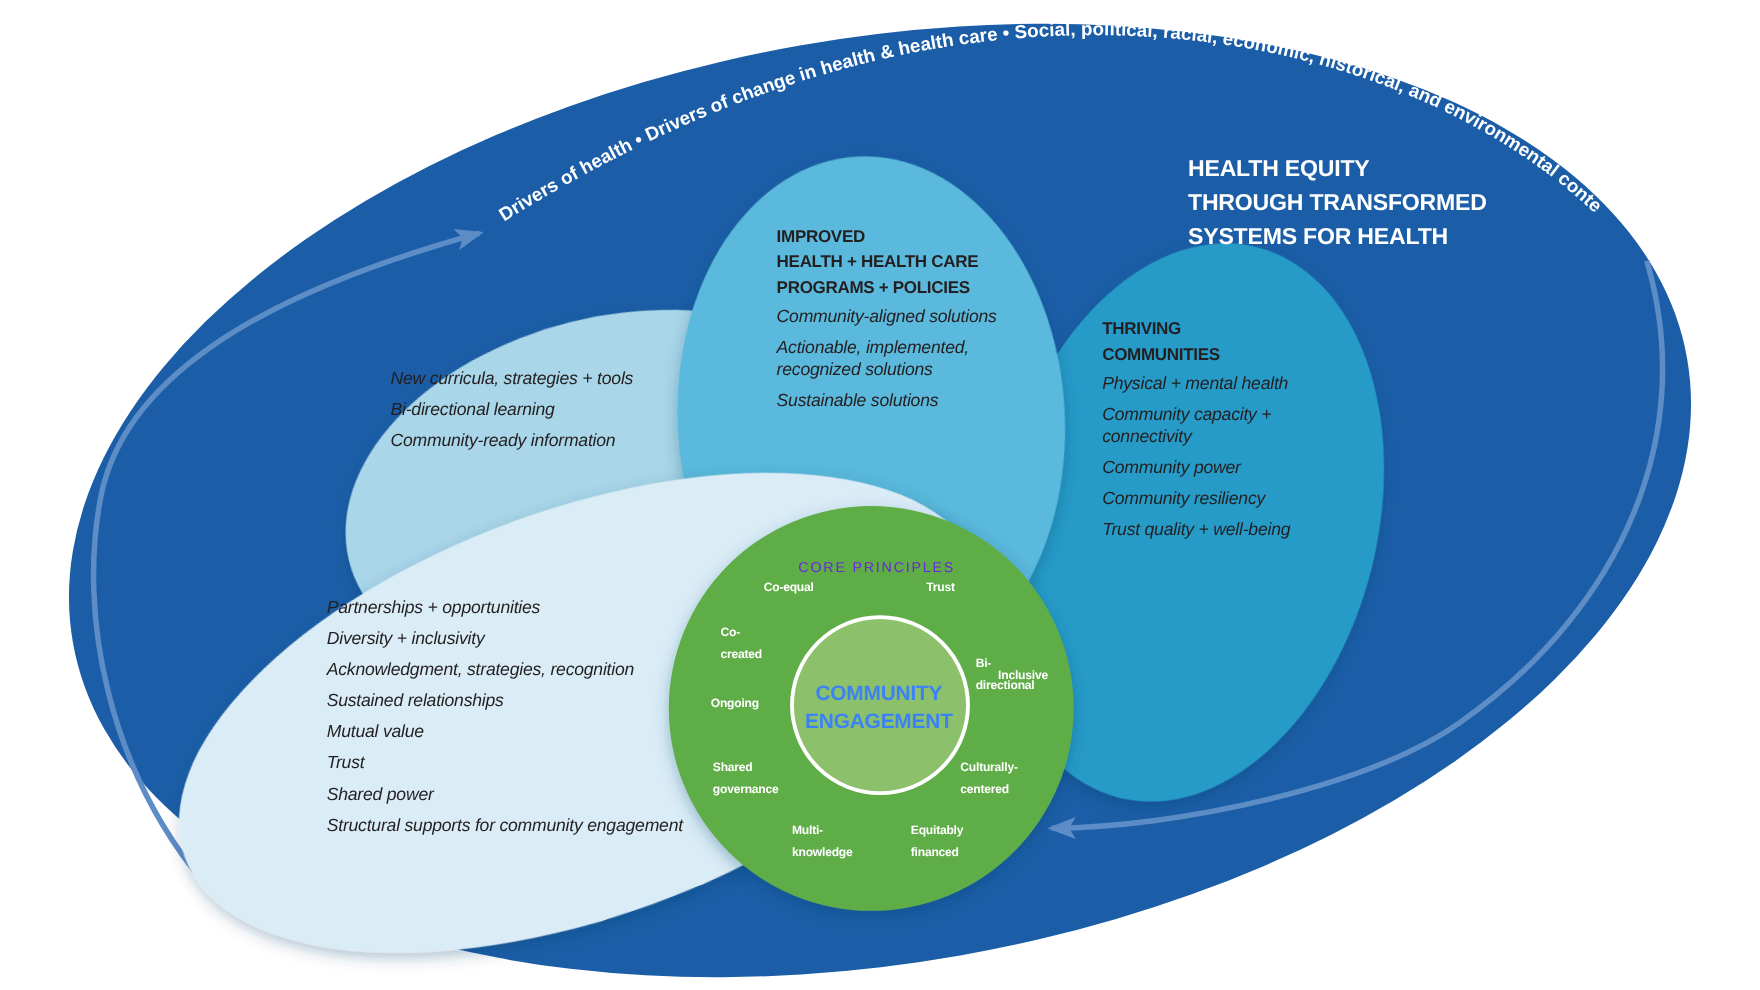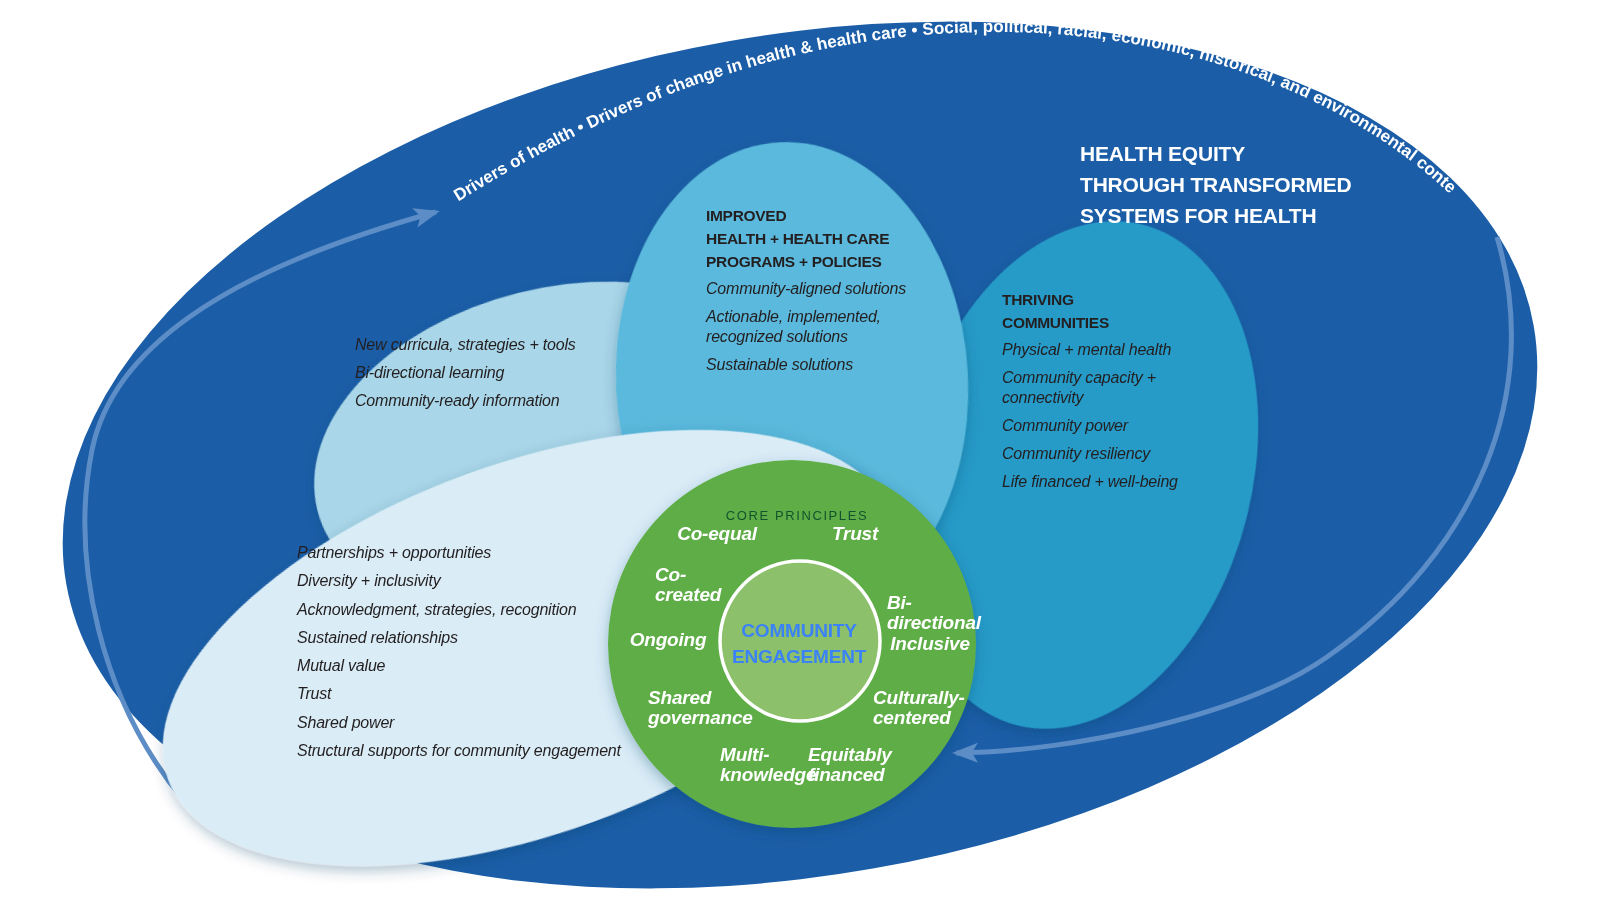"Life financed + well-being" div.petal-item { text: Life financed -> Trust quality }
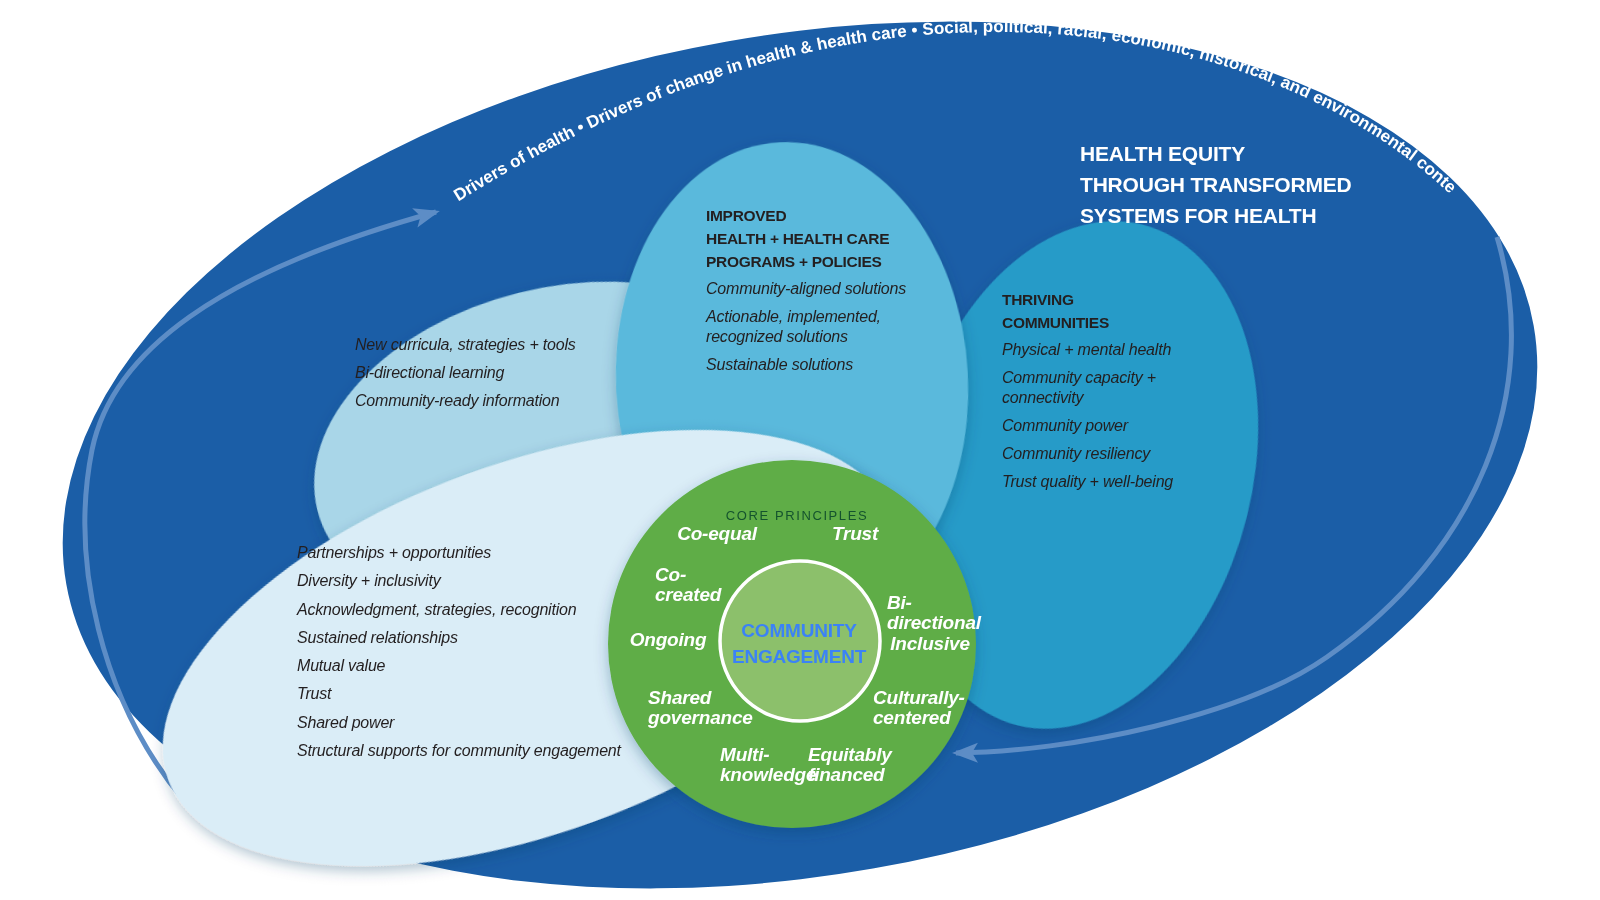"CORE PRINCIPLES" .core-label { color: #14532d -> #6d28d9 }
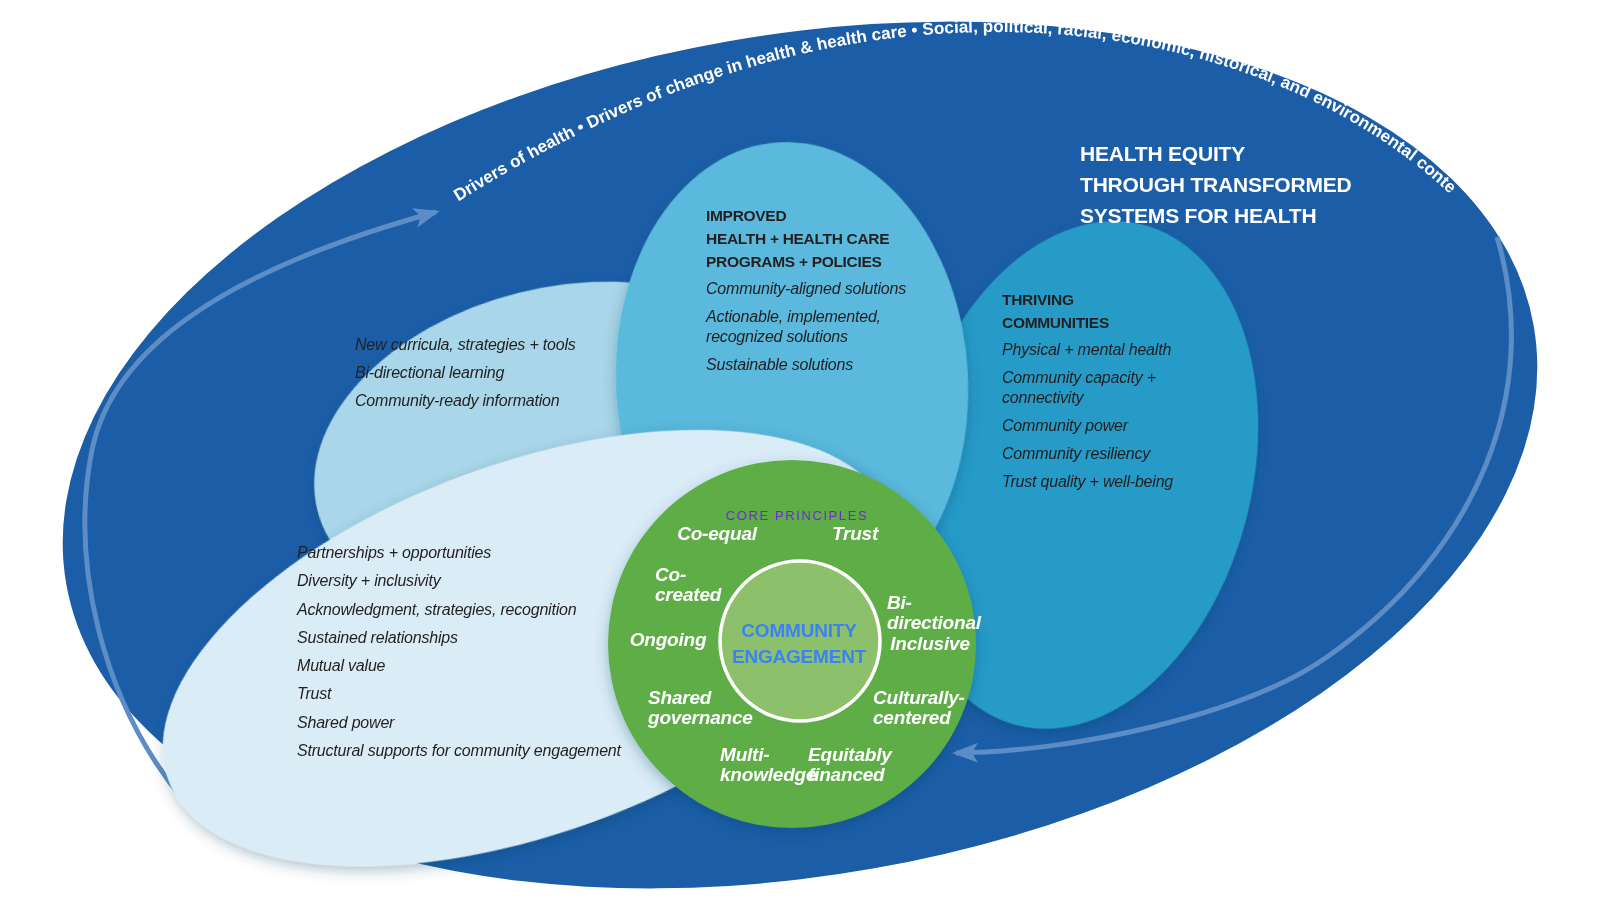"Co-equal" .principle { font-size: 19px -> 11px; font-style: italic -> none }
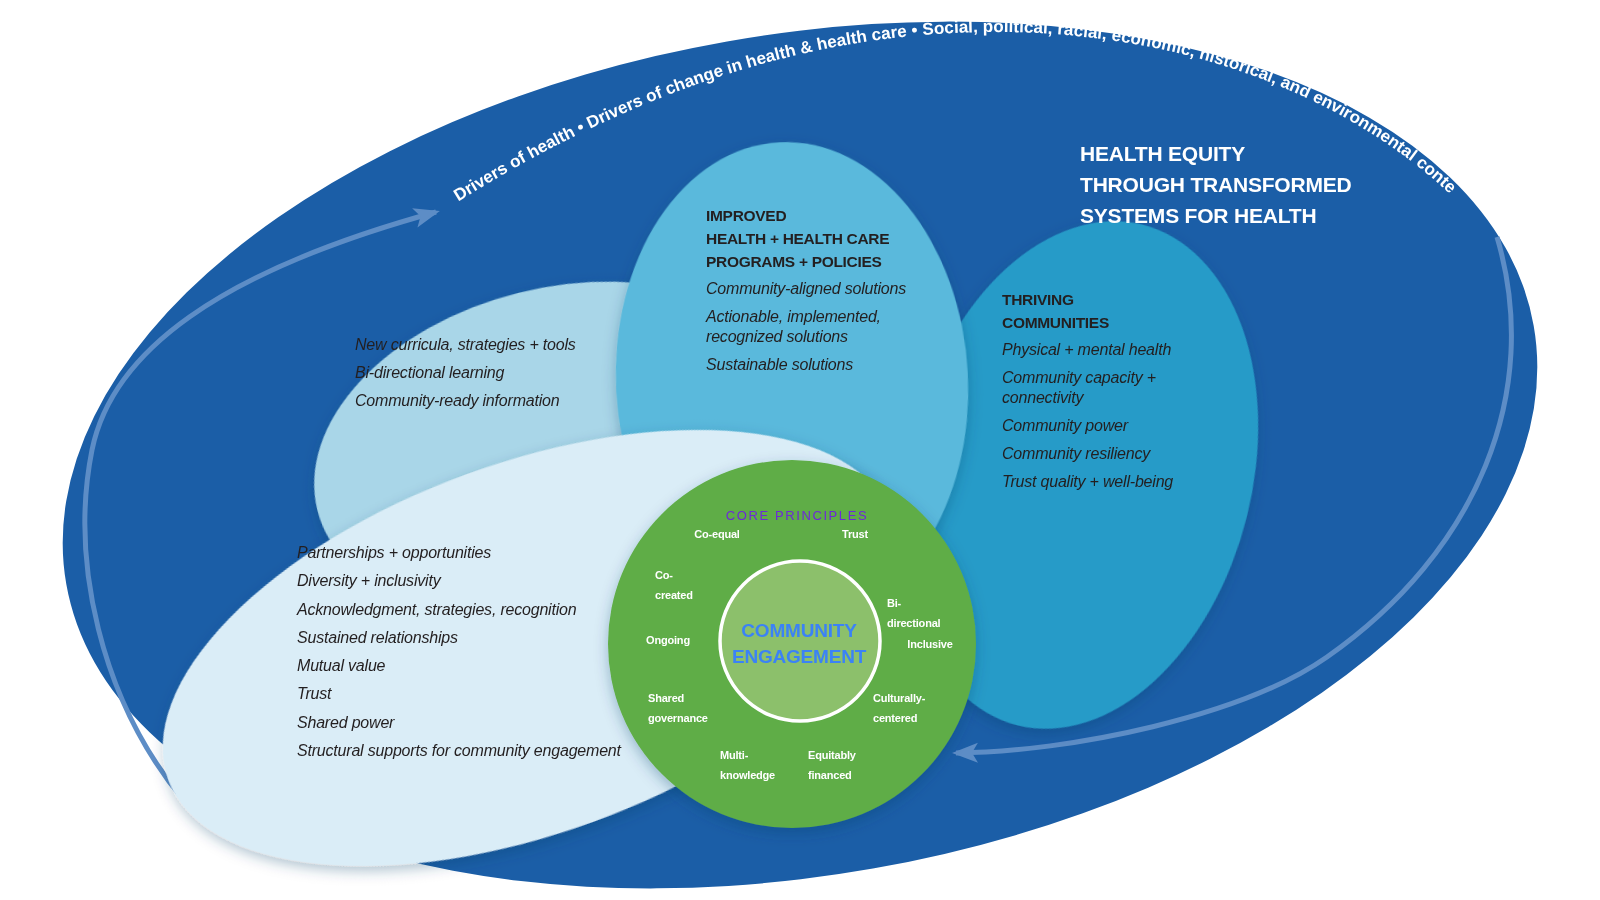"Inclusive" .pr-inclusive { top: 634px -> 604px }
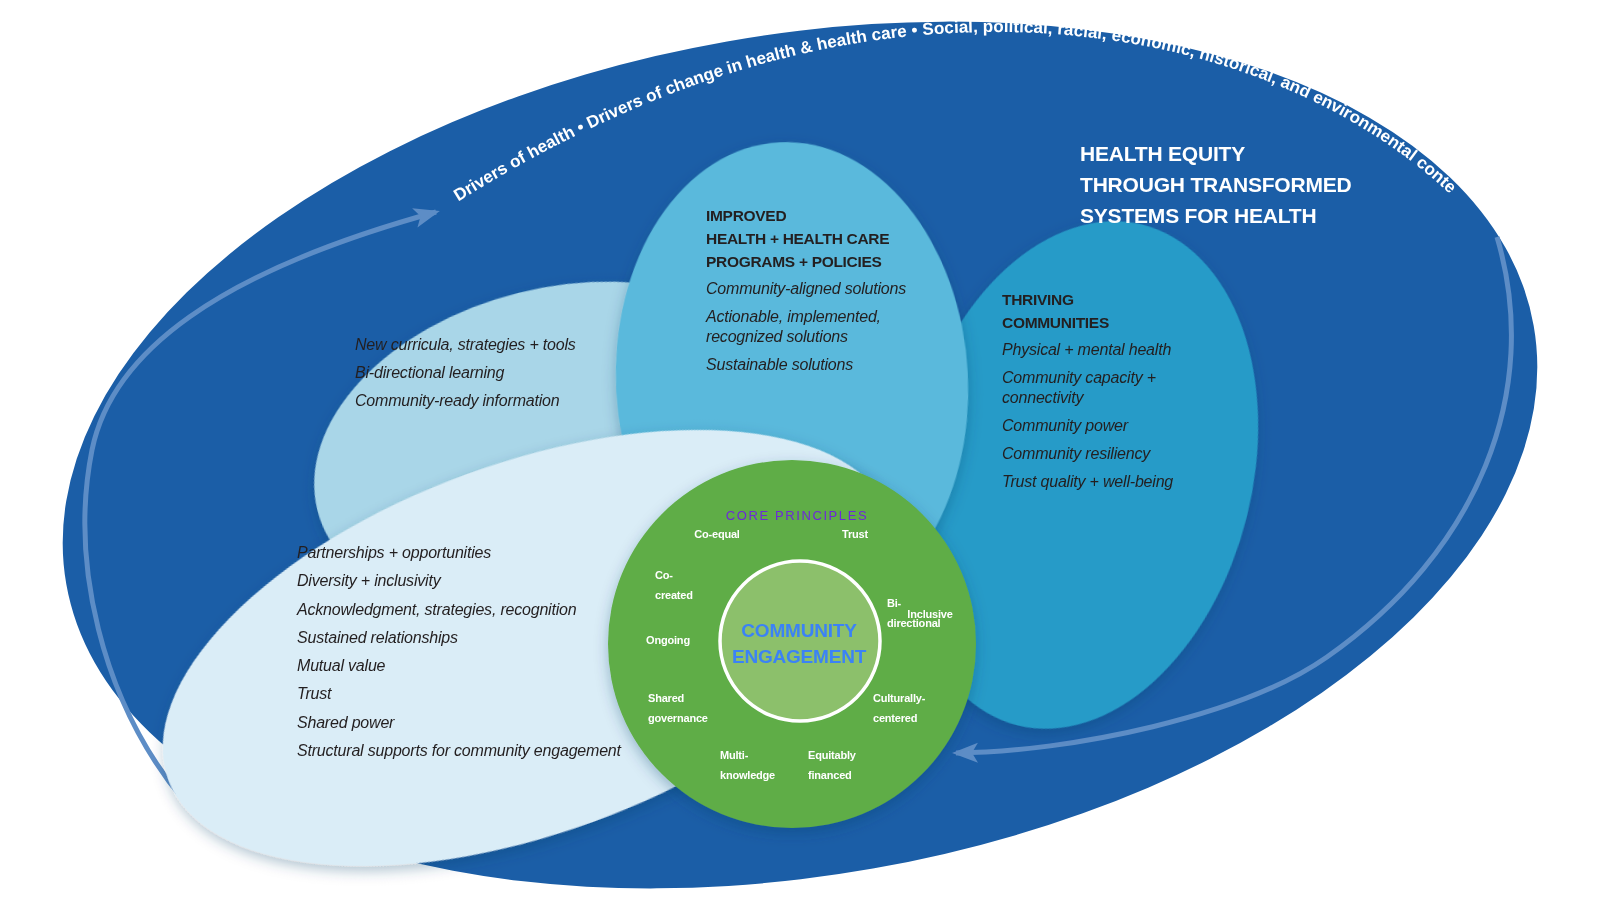"Equitably" .pr-equitably { left: 808px -> 828px }
